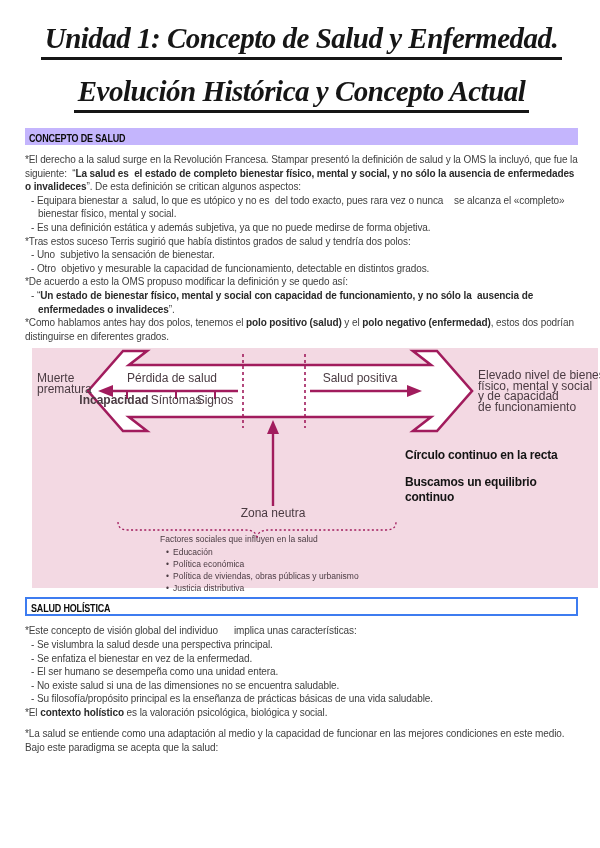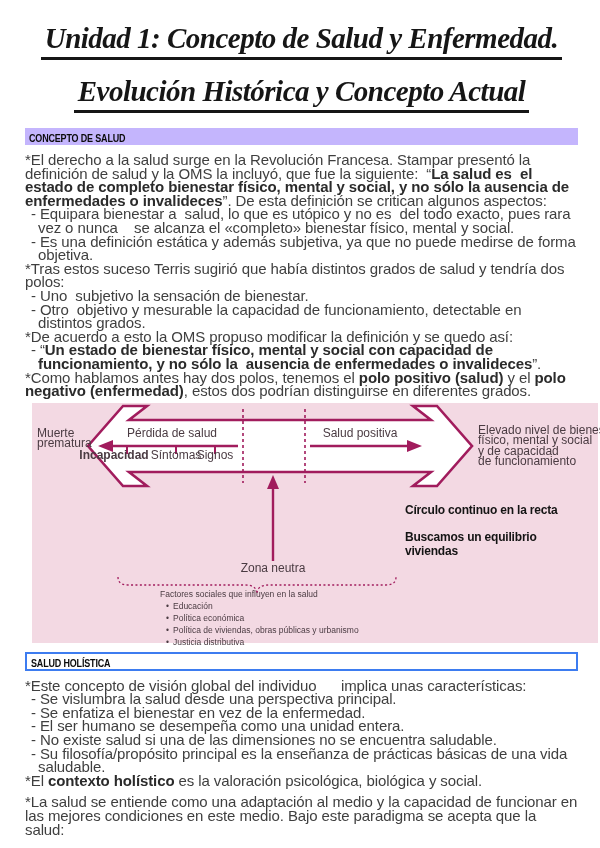"*El derecho a la salud" .paras { font-size: 15px -> 10px }
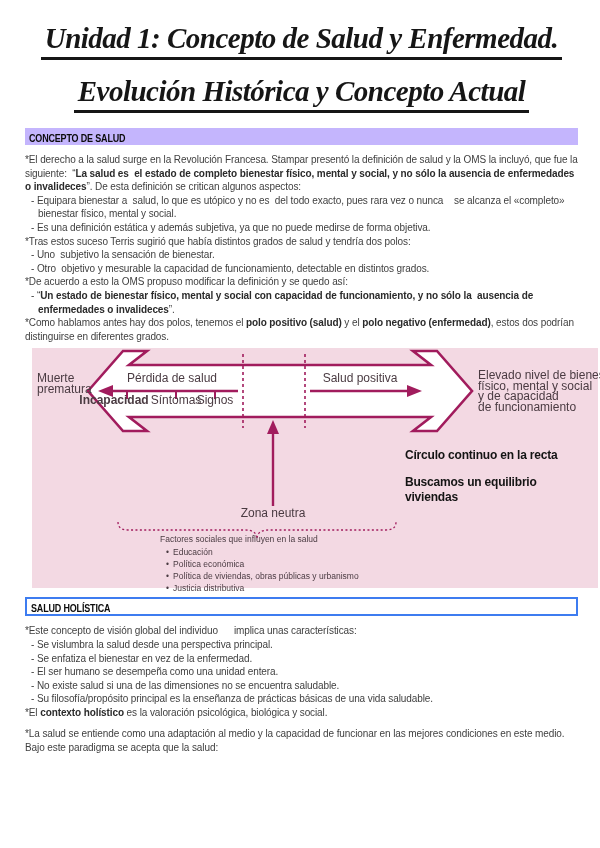"viviendas" div { text: viviendas -> continuo }
